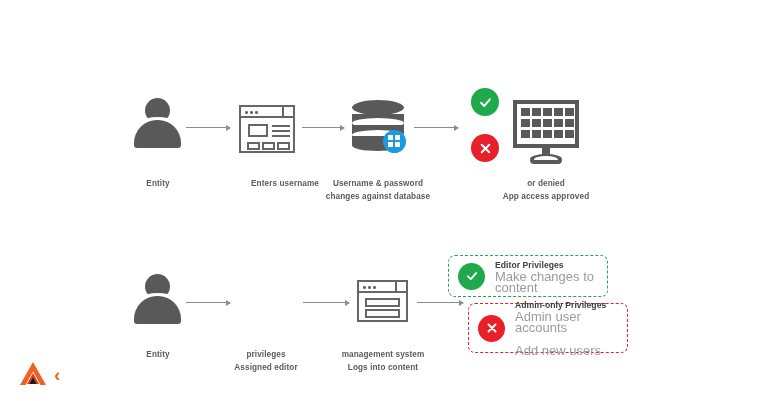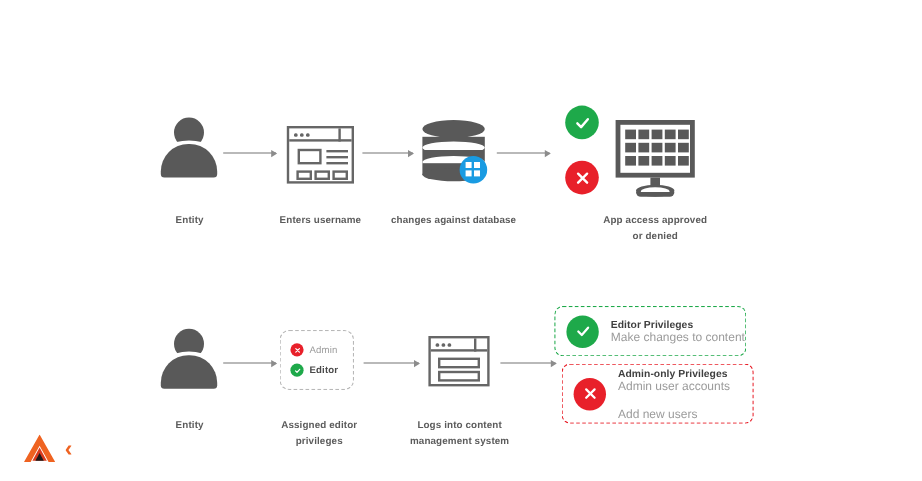"Enters username" div.cap { text-align: none -> right }
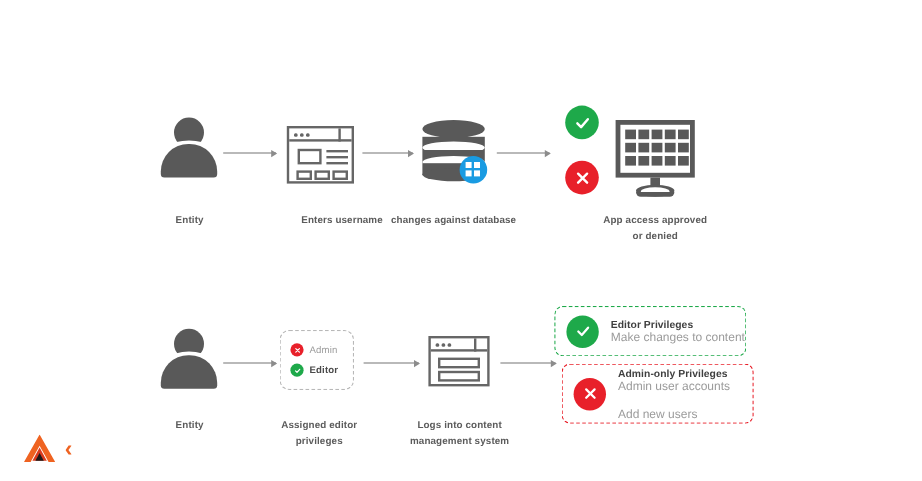"Username & password" div { html: none -> <div>Username &amp; password</div> }
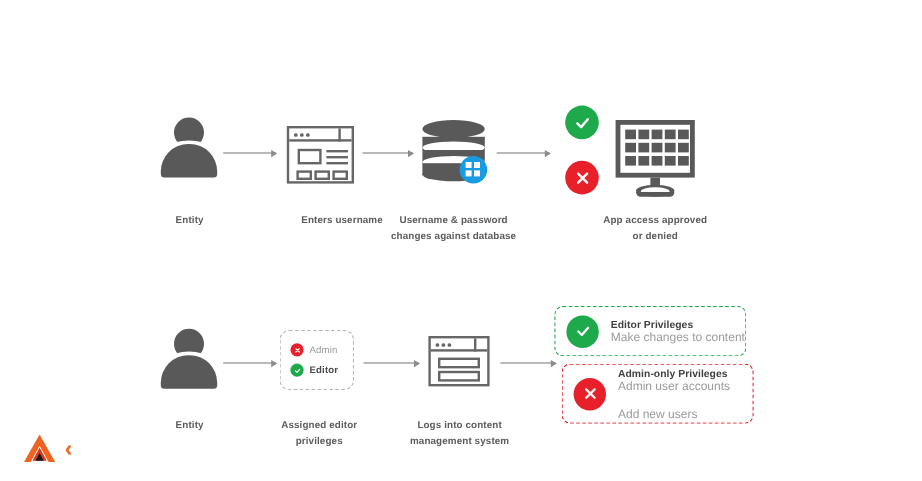"App access approved" div { order: before "or denied" -> after "or denied" }
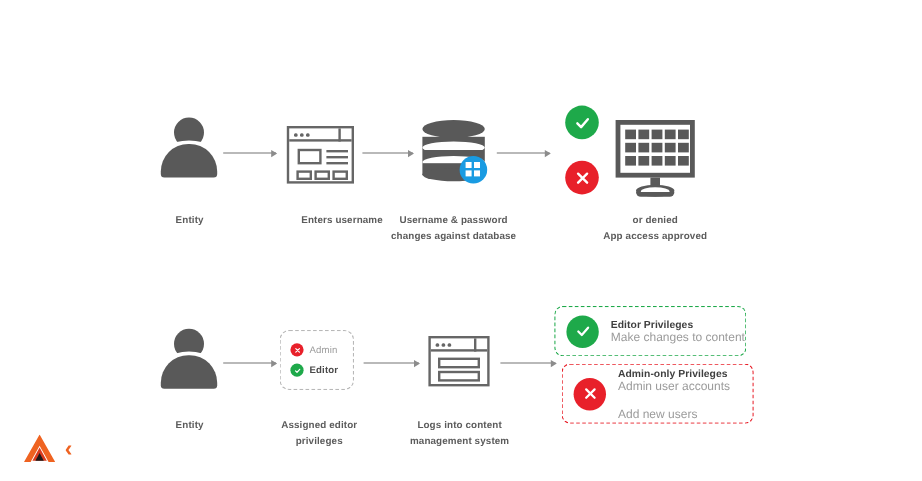"Editor Privileges" div.priv { left: 462px -> 448px }
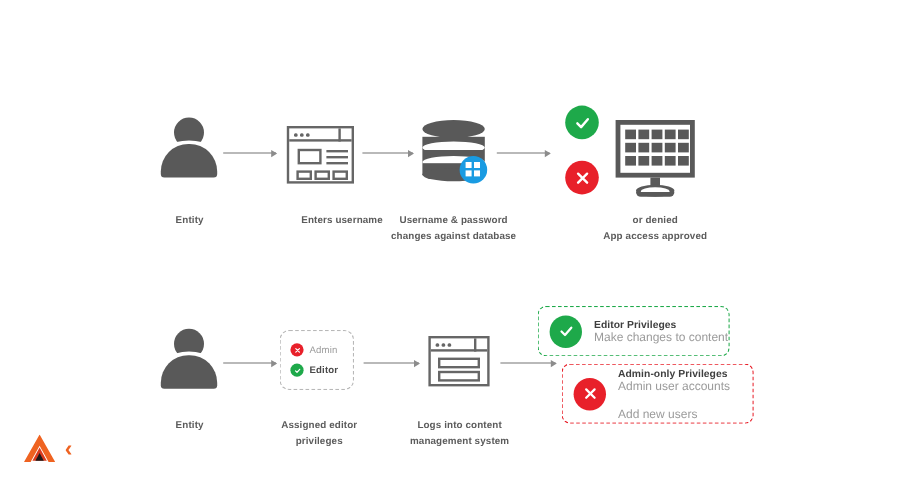"Make changes to content" .priv .psub { font-size: 10px -> 13px }
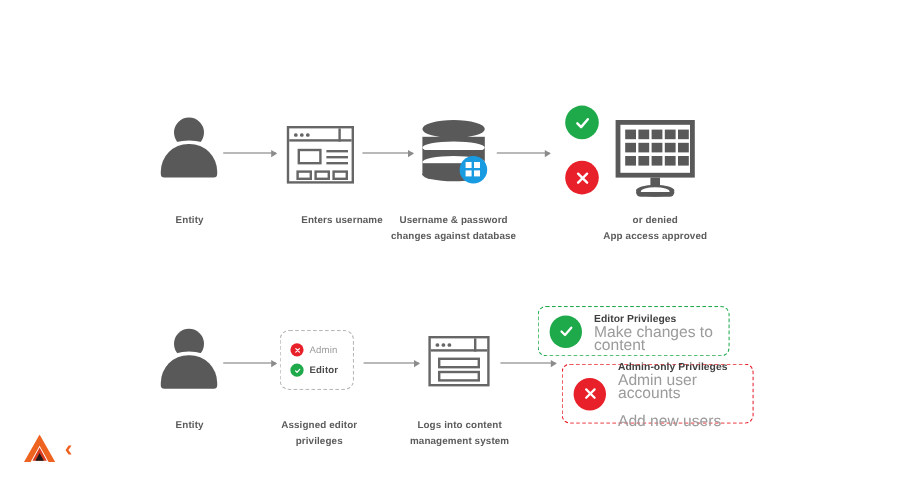"Admin" div.rolebox { html: <div> <div> <div> <svg> <path></path> </svg> </div> <span>Admin</span> </div> <div> <div> <svg> <path></path> </svg> </div> <span>Editor</span> </div> </div> -> none }
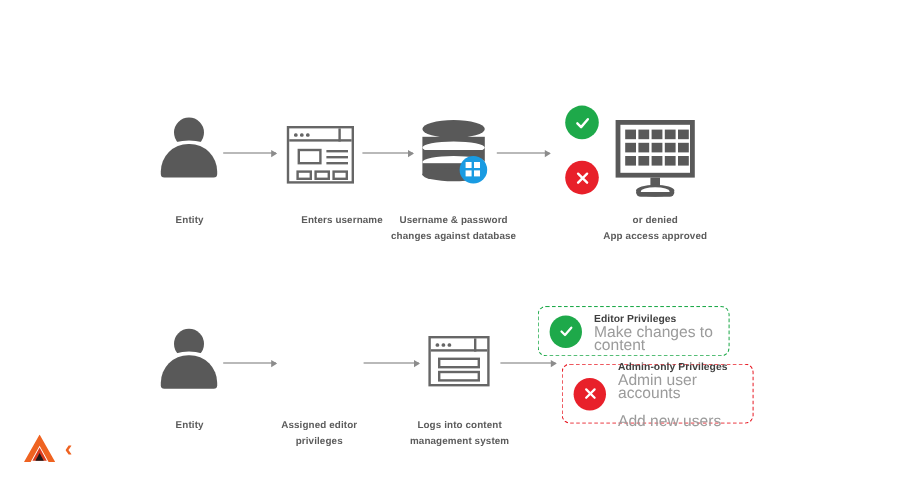"Assigned editor" div { order: before "privileges" -> after "privileges" }
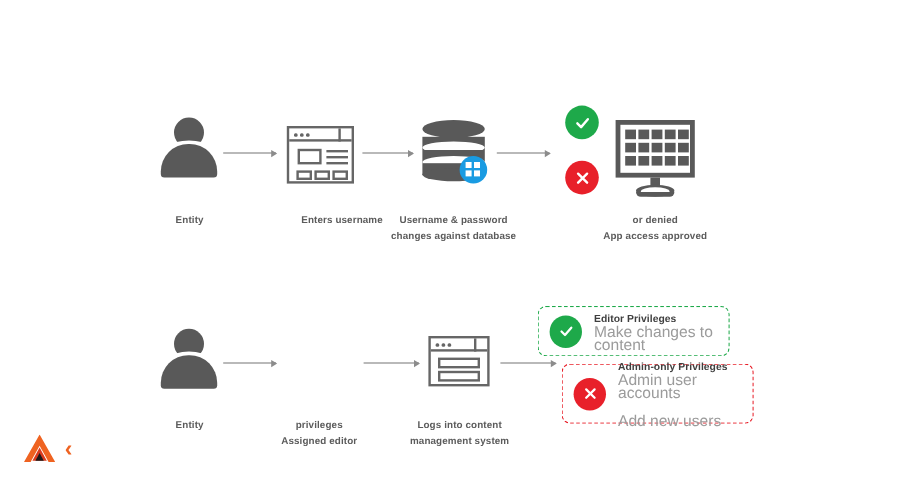"Logs into content" div { order: before "management system" -> after "management system" }
